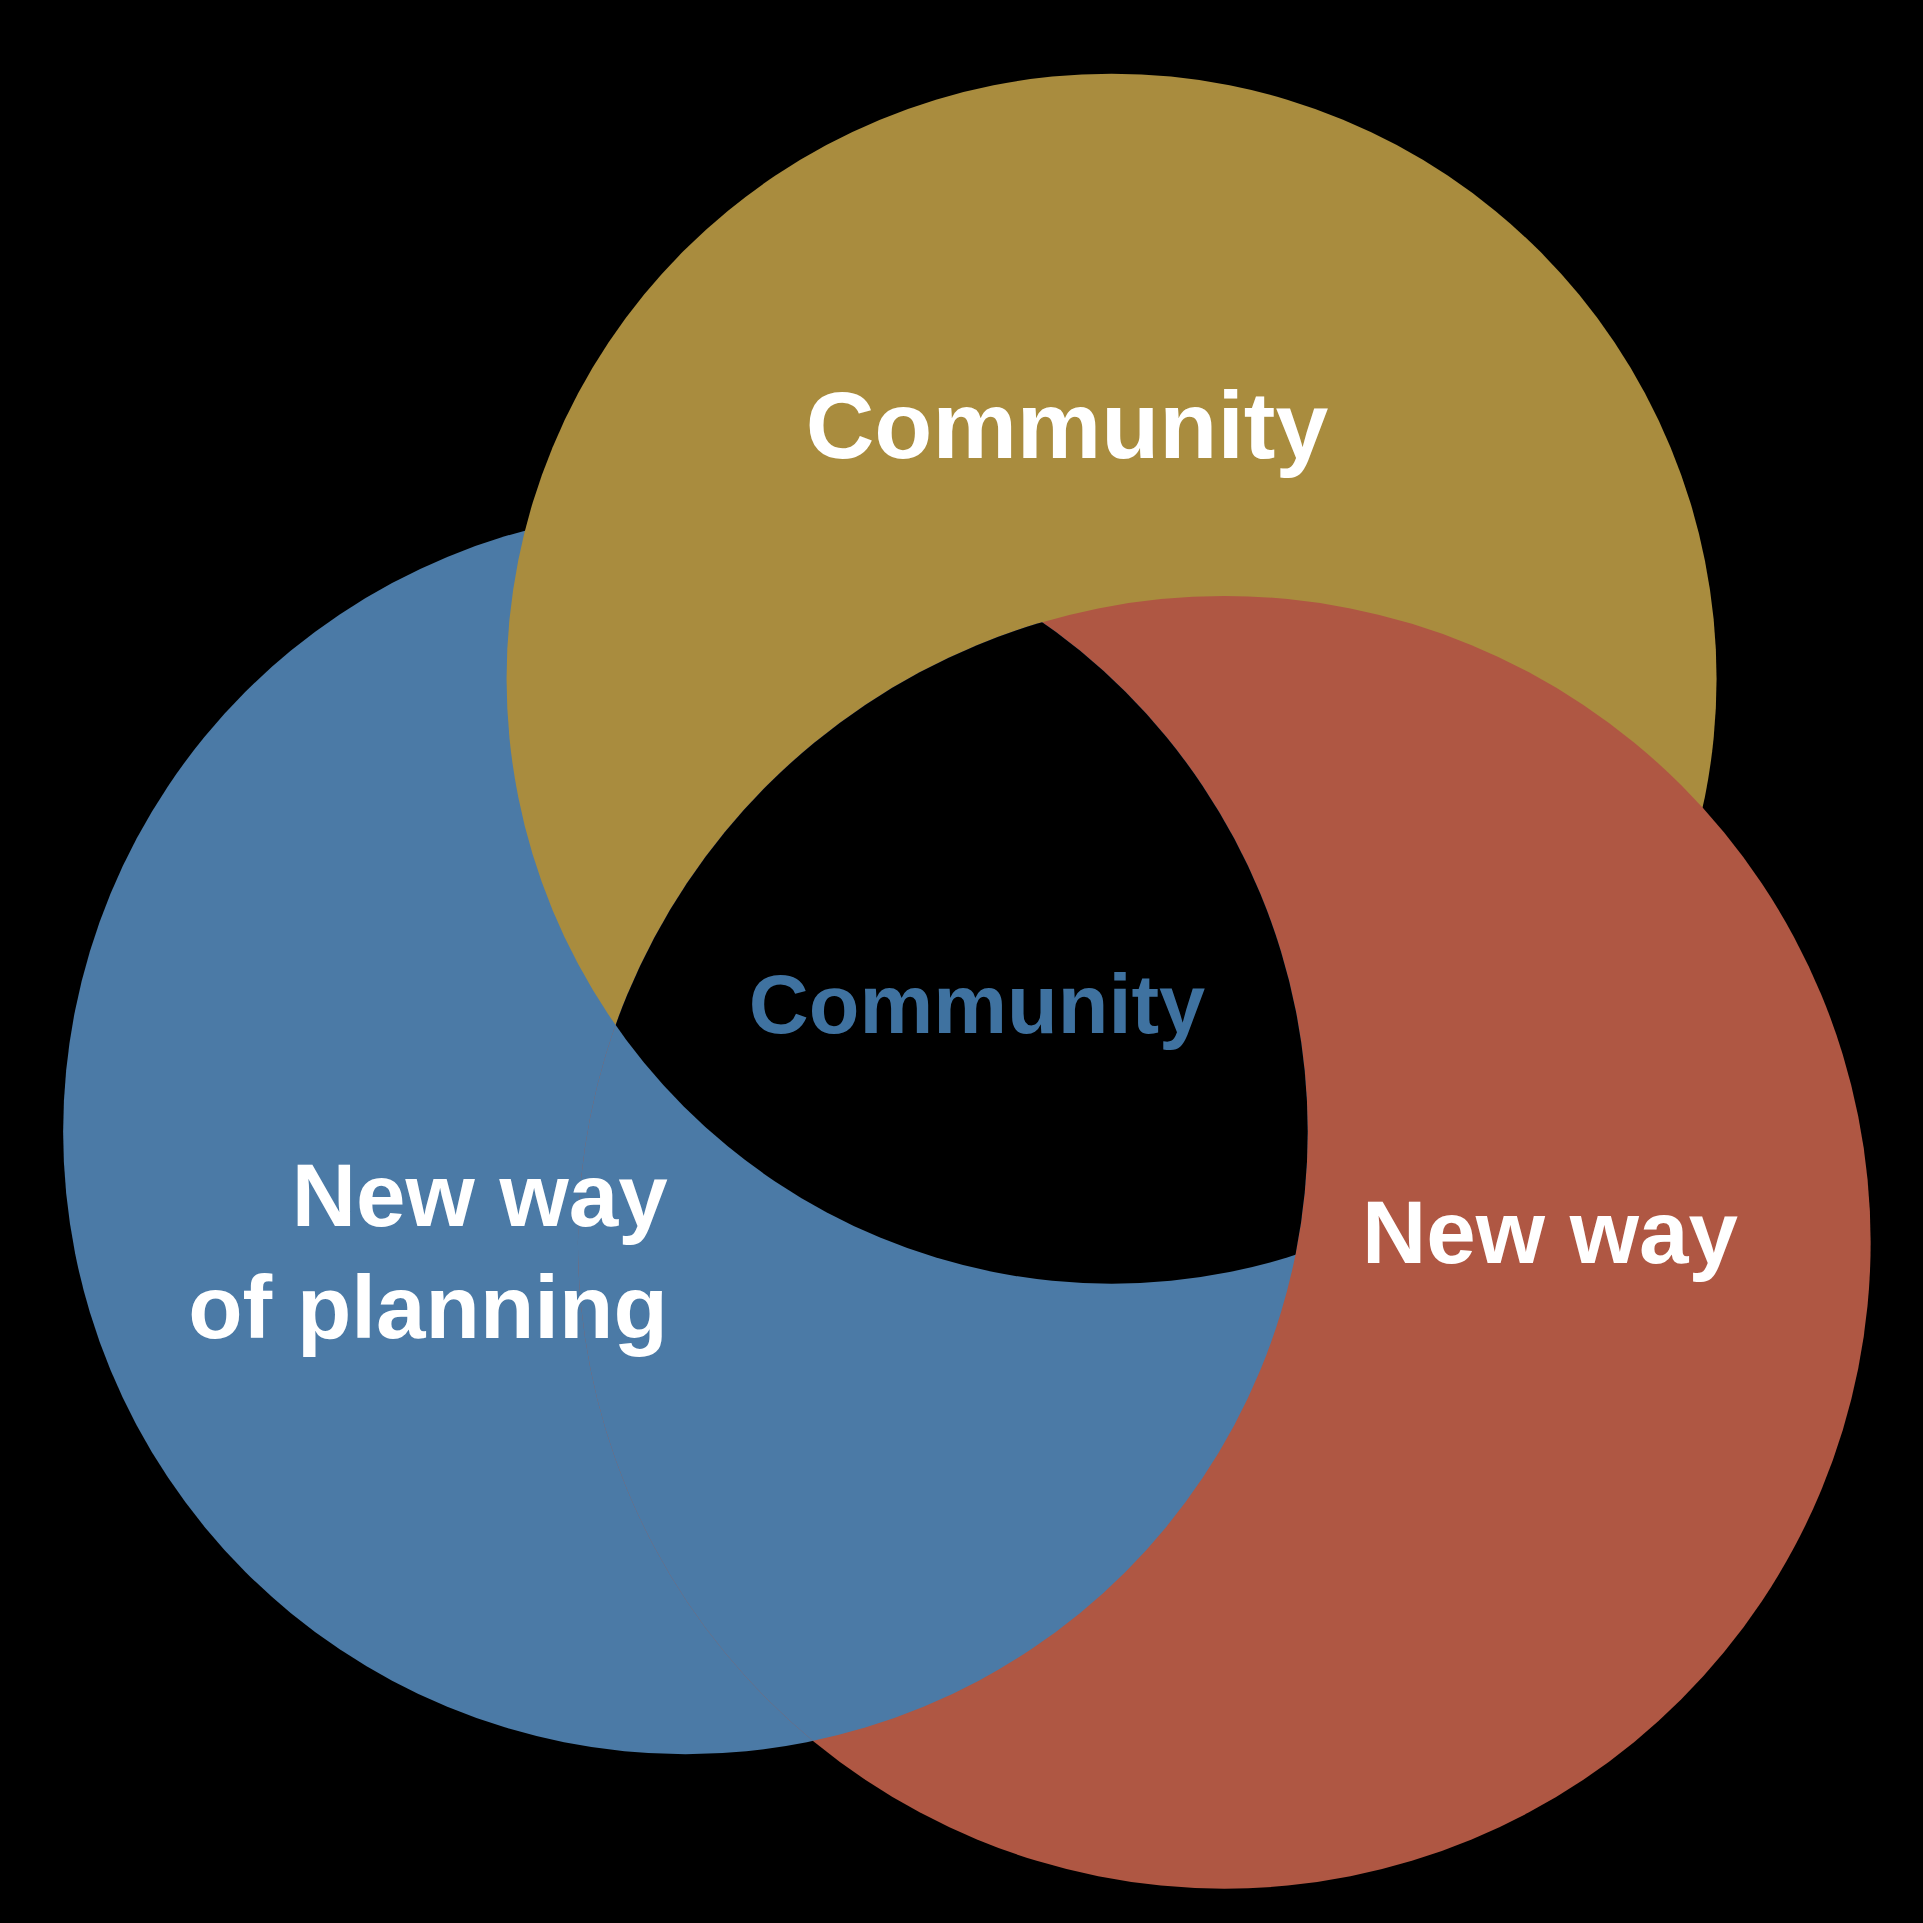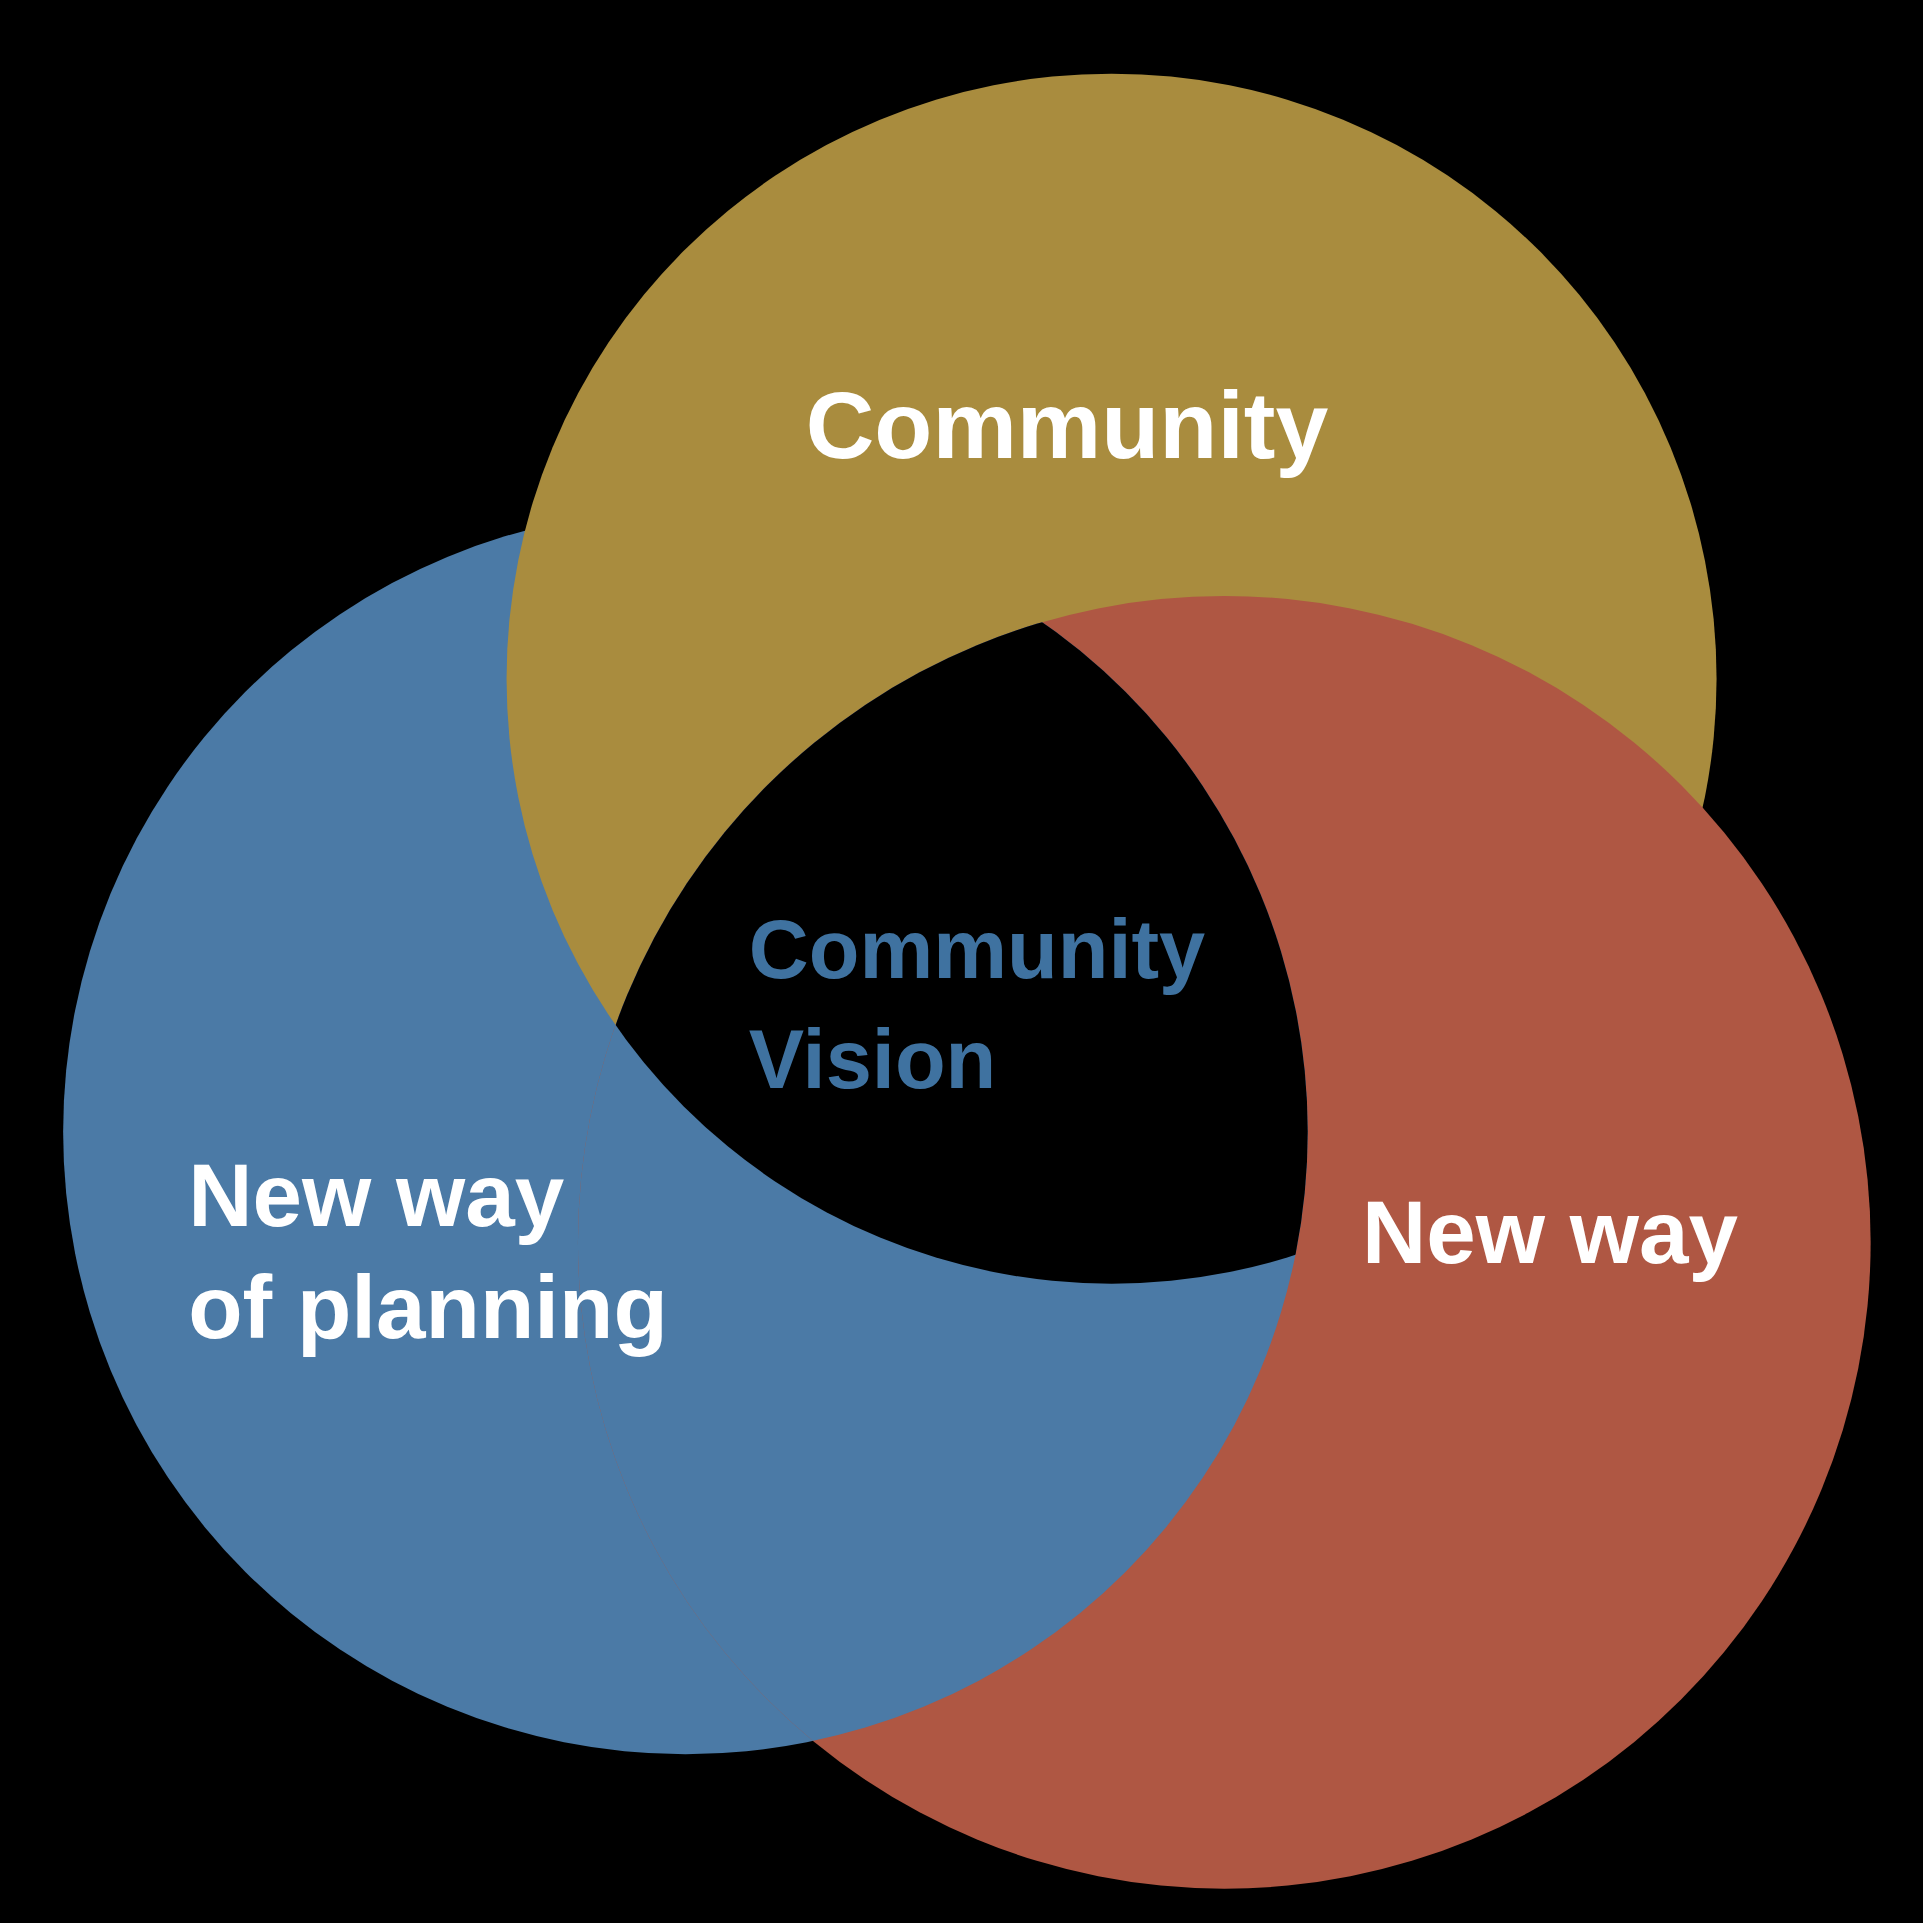"Community" .label { text-align: left -> right }
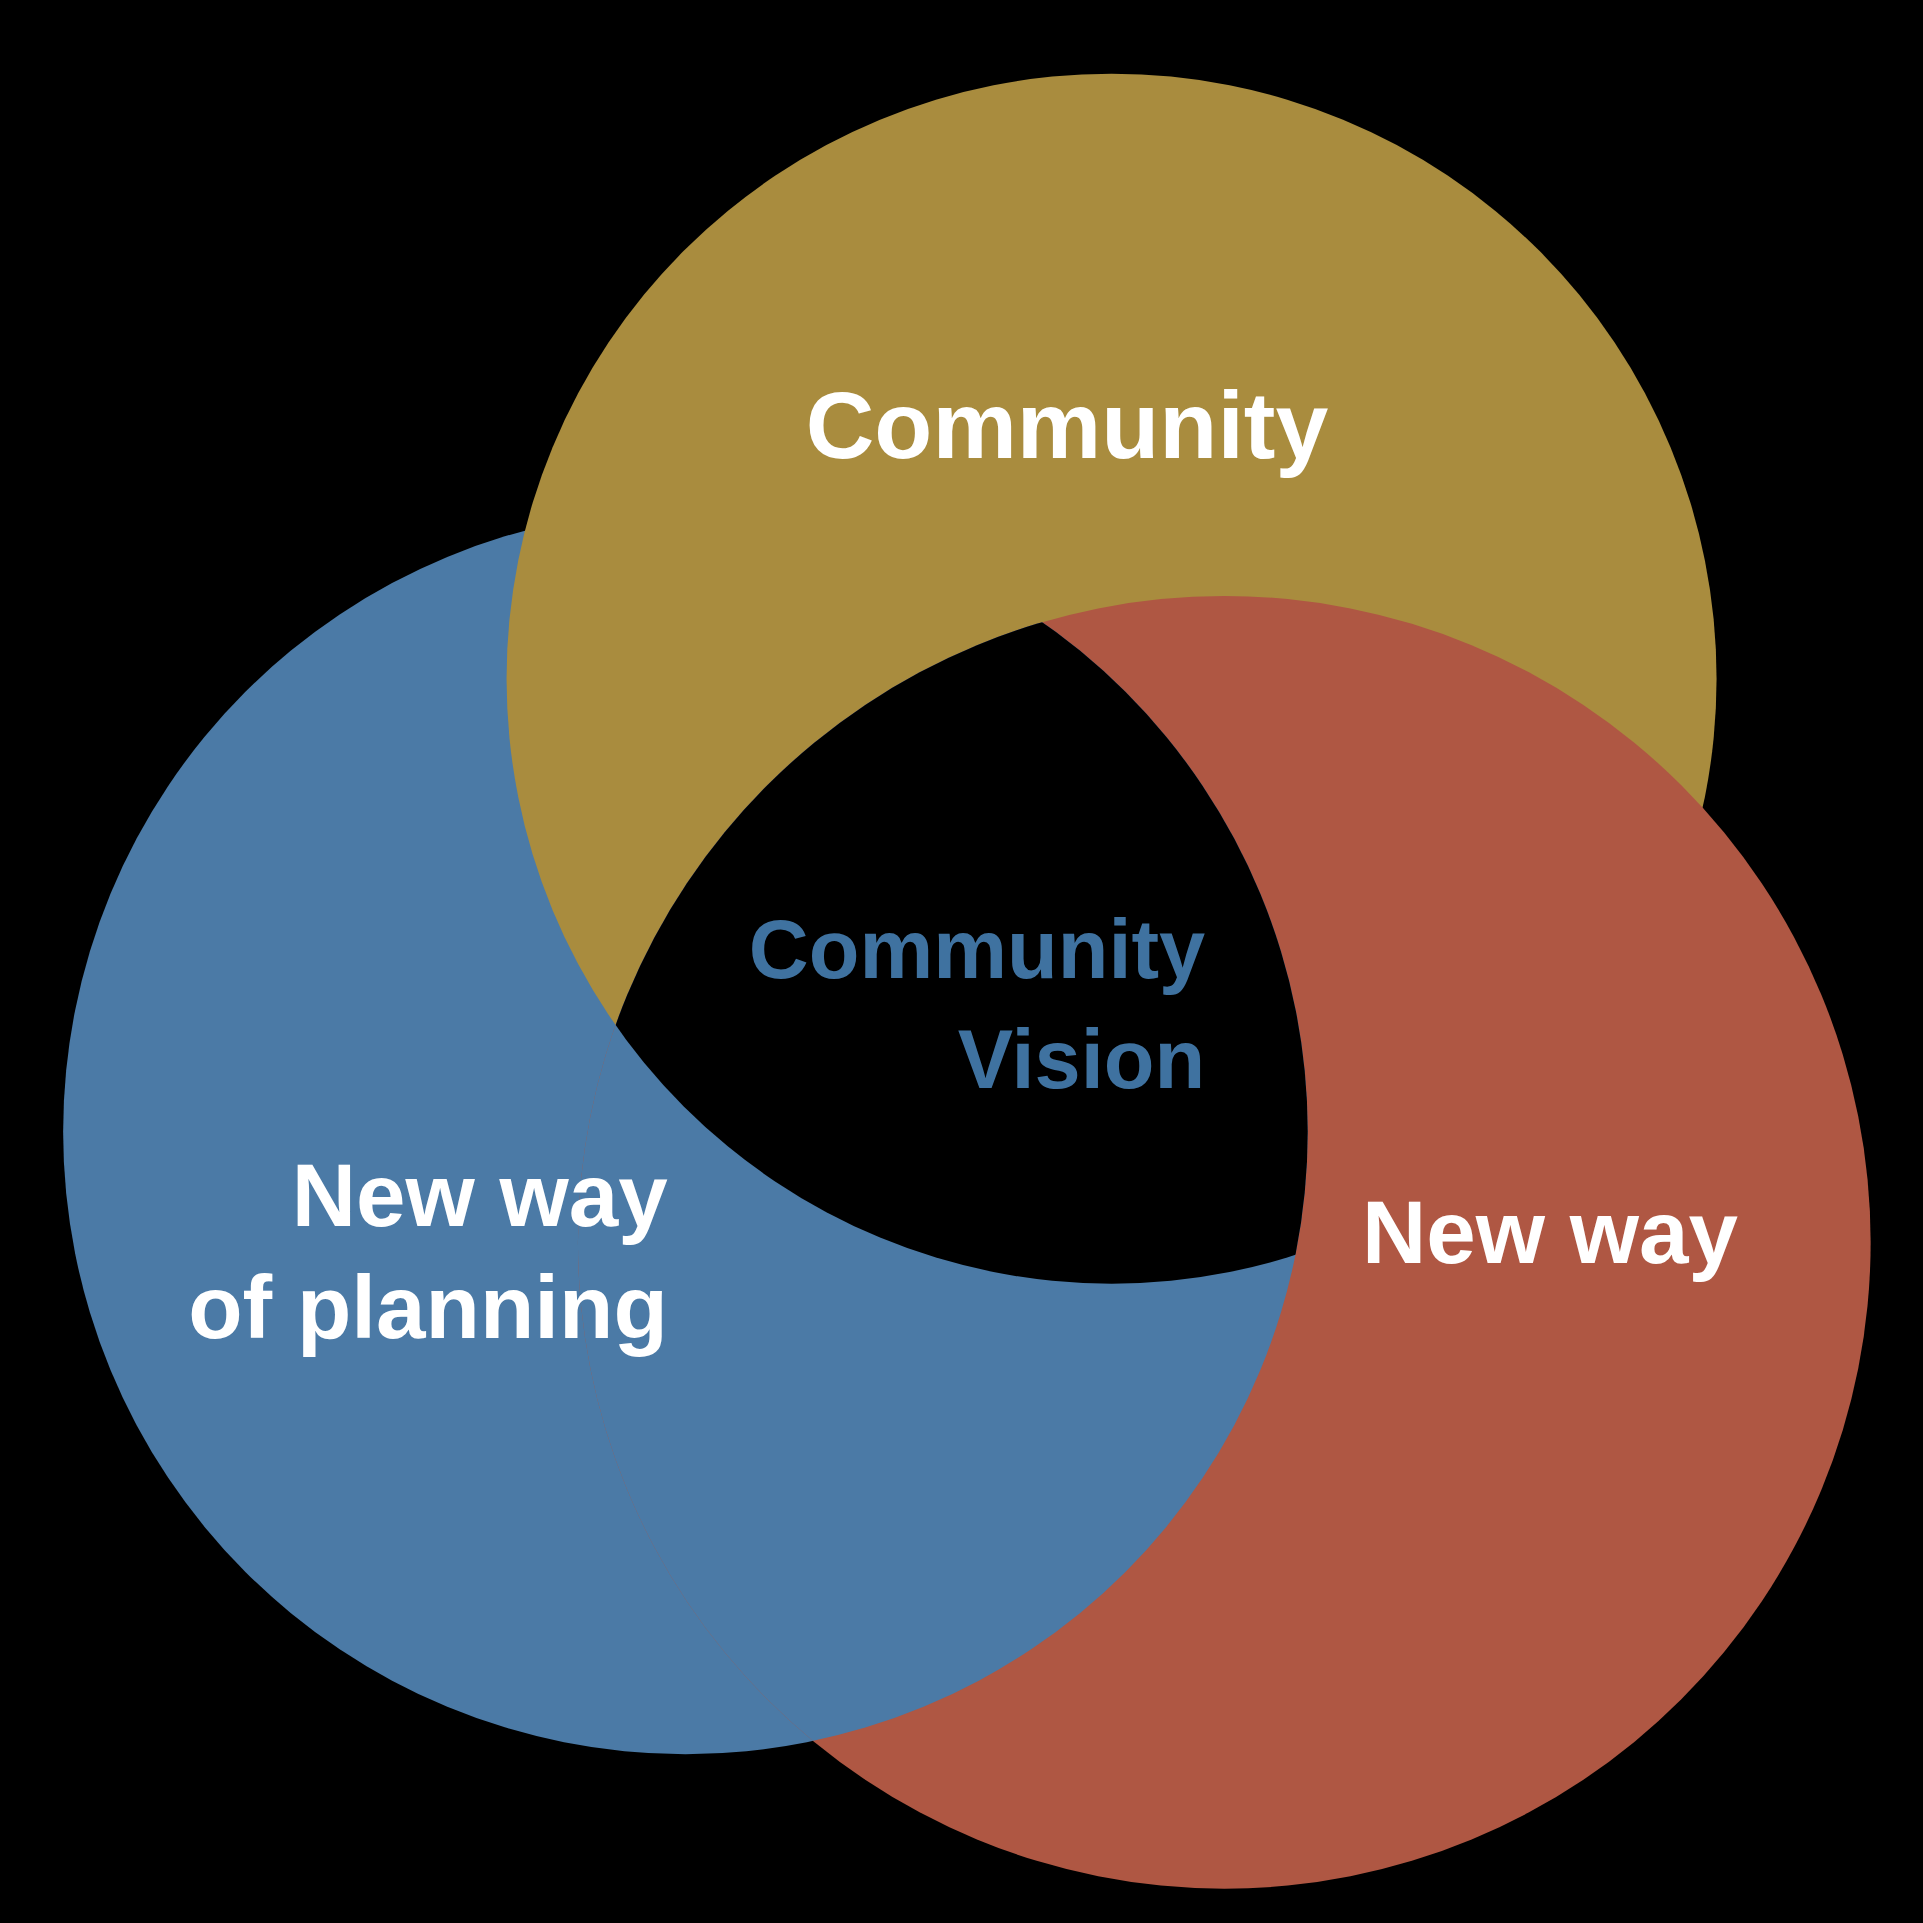"Vision" div { html: <div>Vision</div> -> none }
